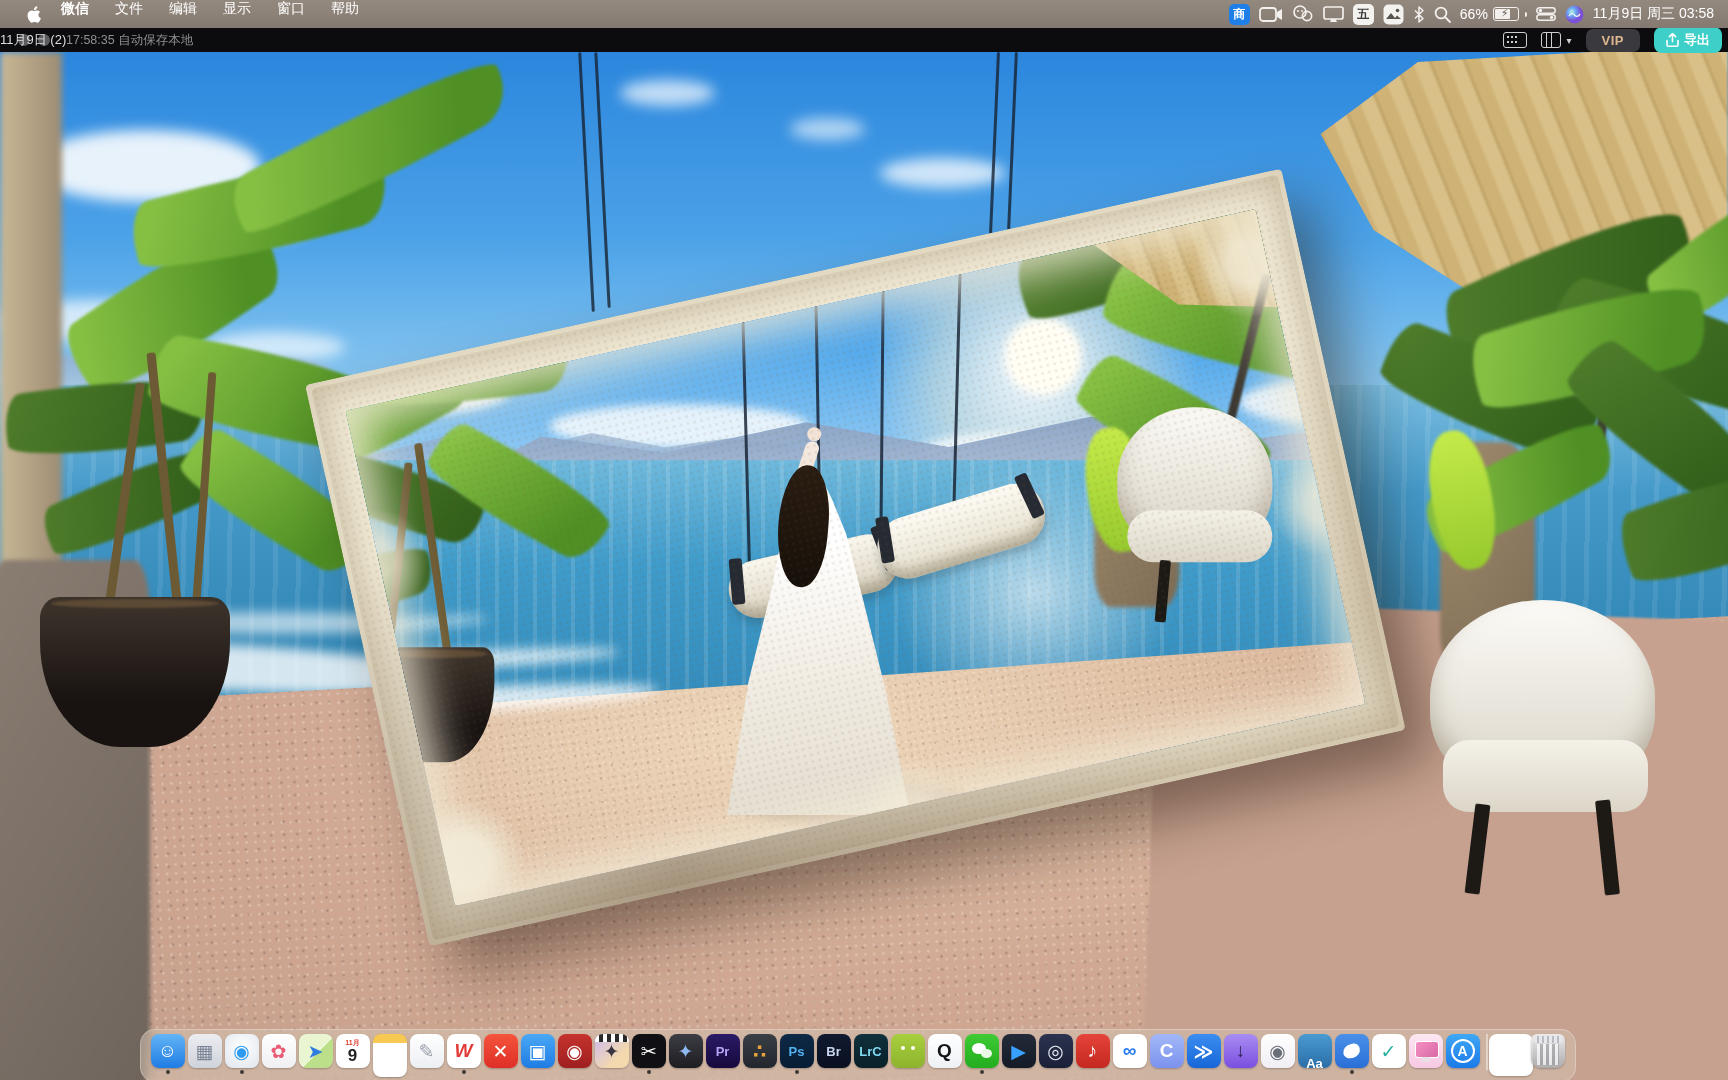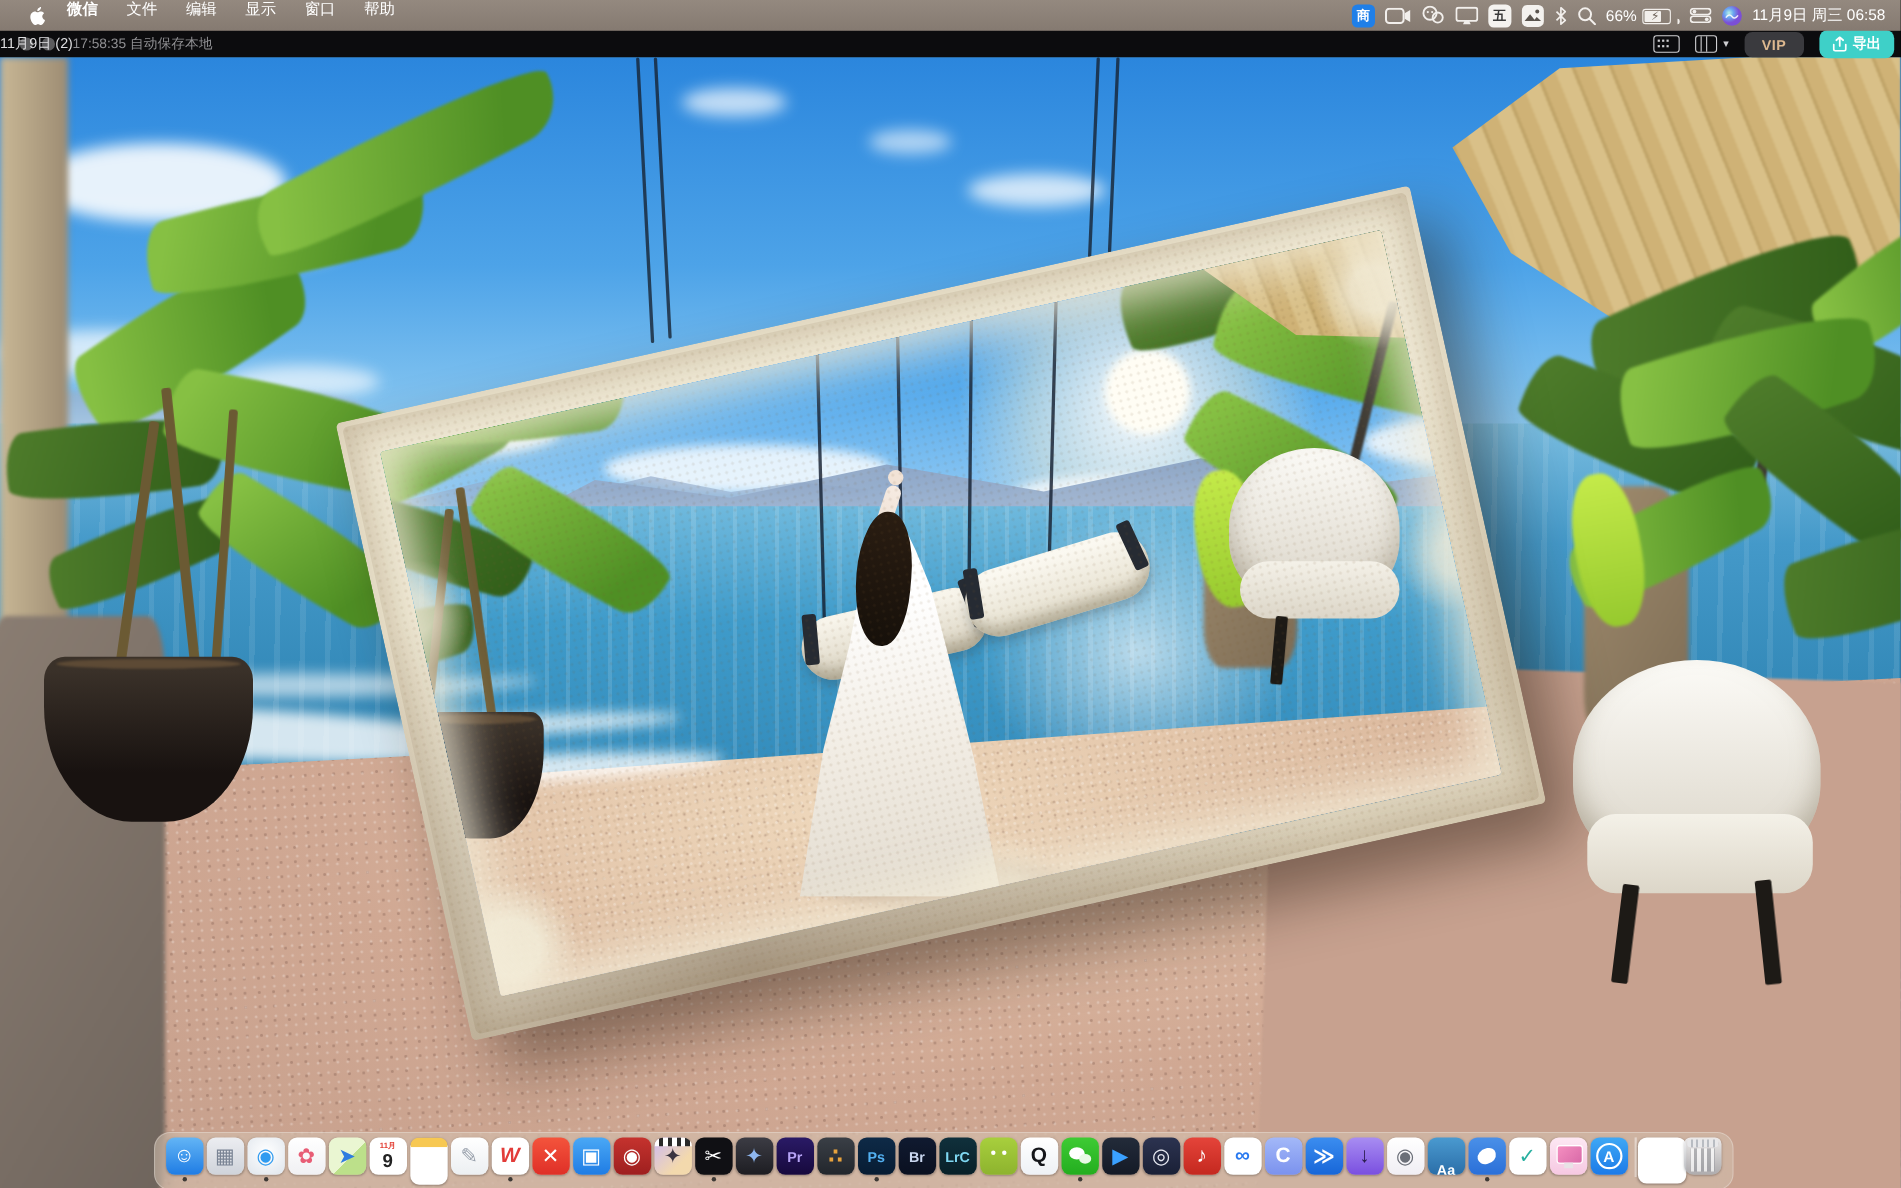"66%" .battery { align-items: flex-end -> center }
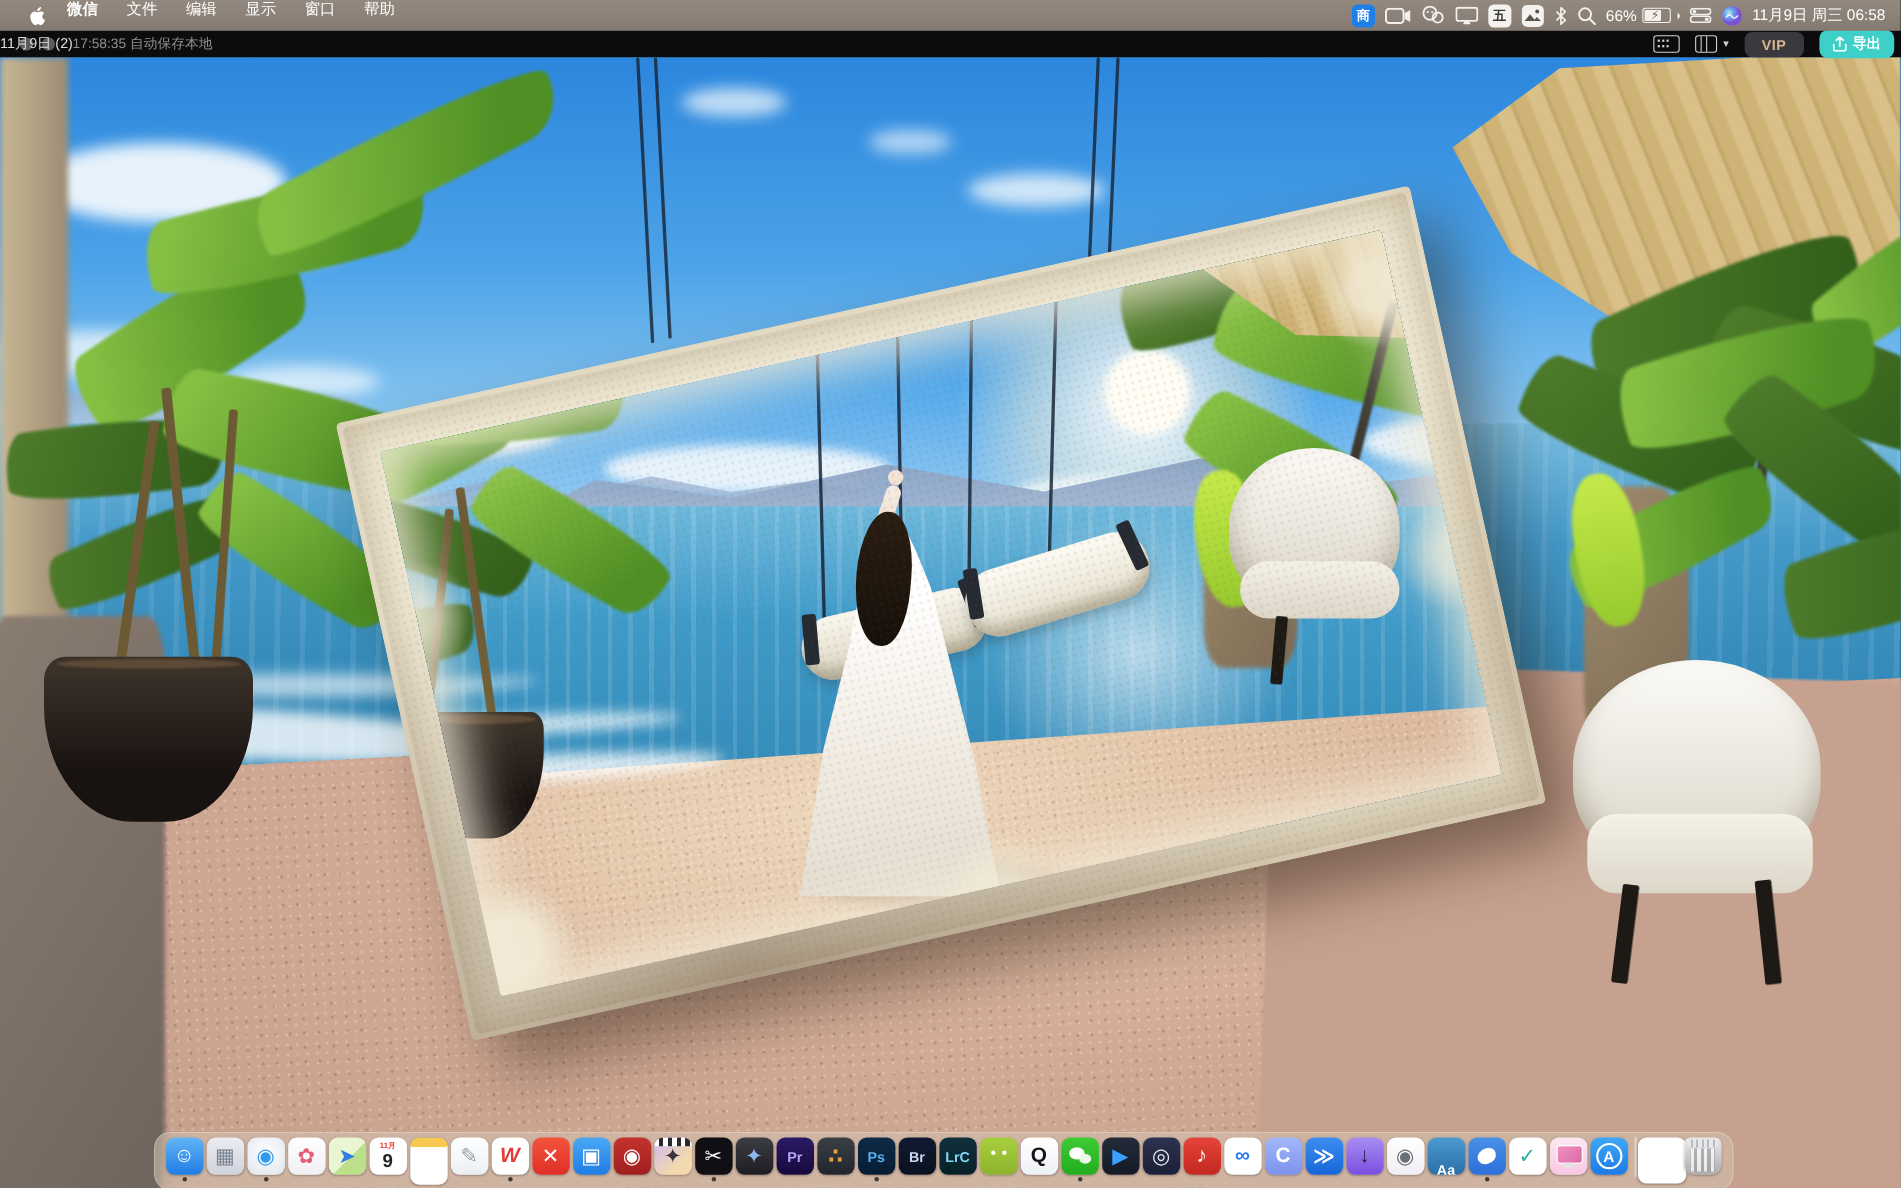"11月9日 周三 06:58" span.mb-txt { text: 06:58 -> 03:58 }
